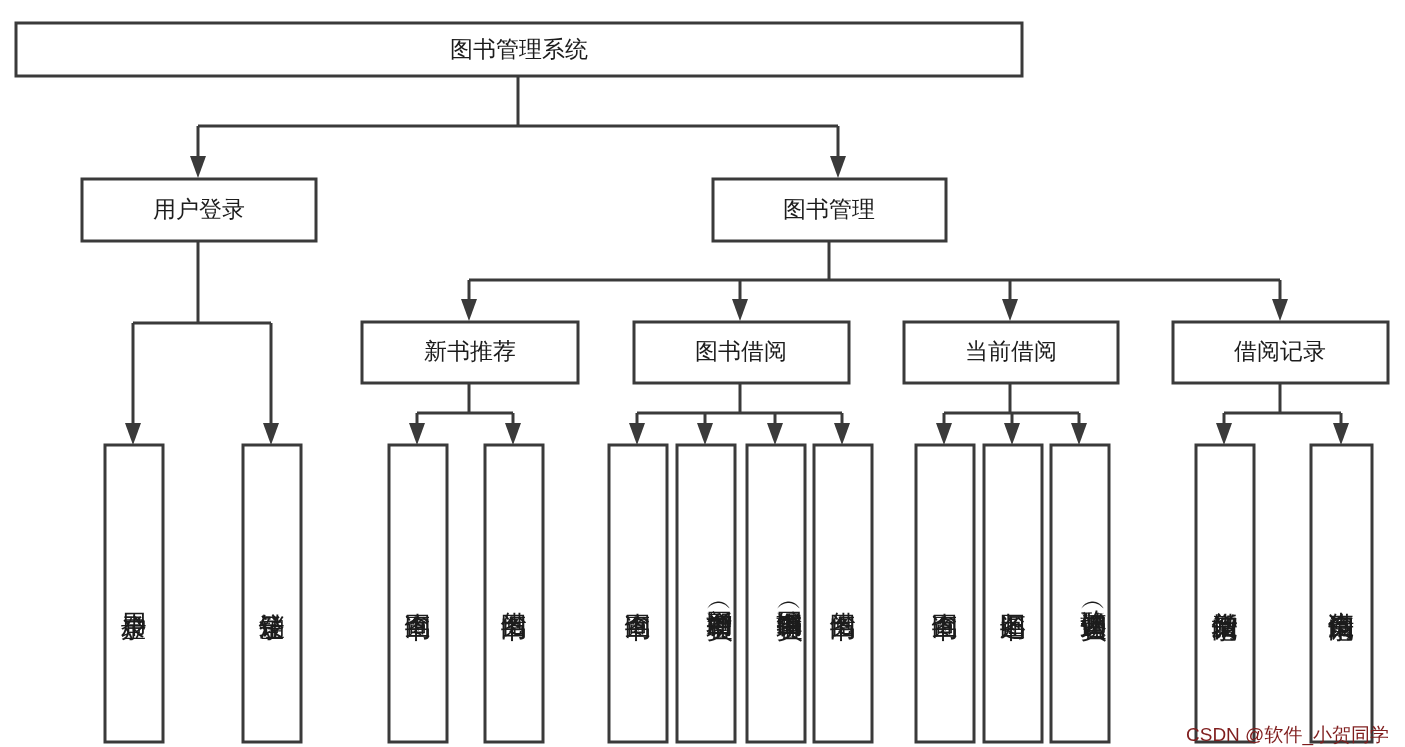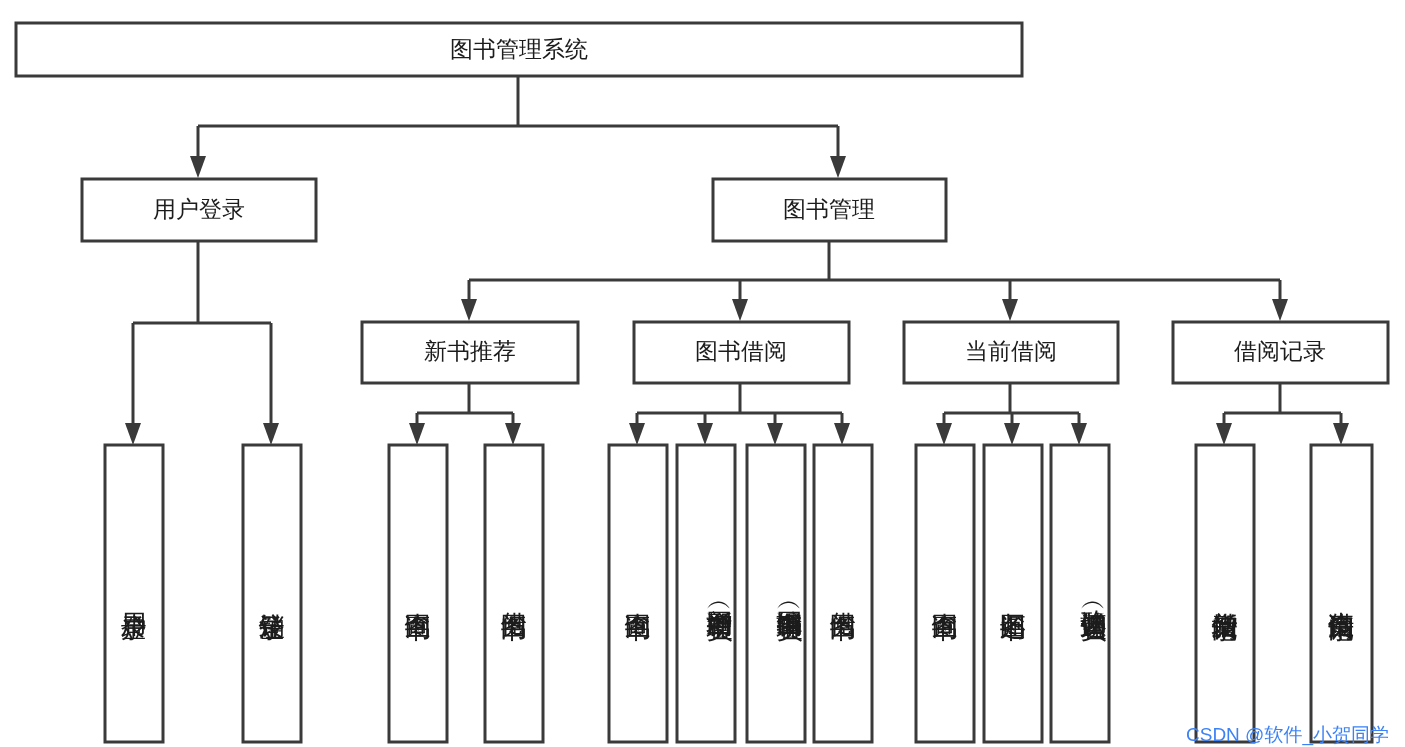"CSDN @软件_小贺同学" .watermark { color: #3b82f6 -> #7f1d1d }
